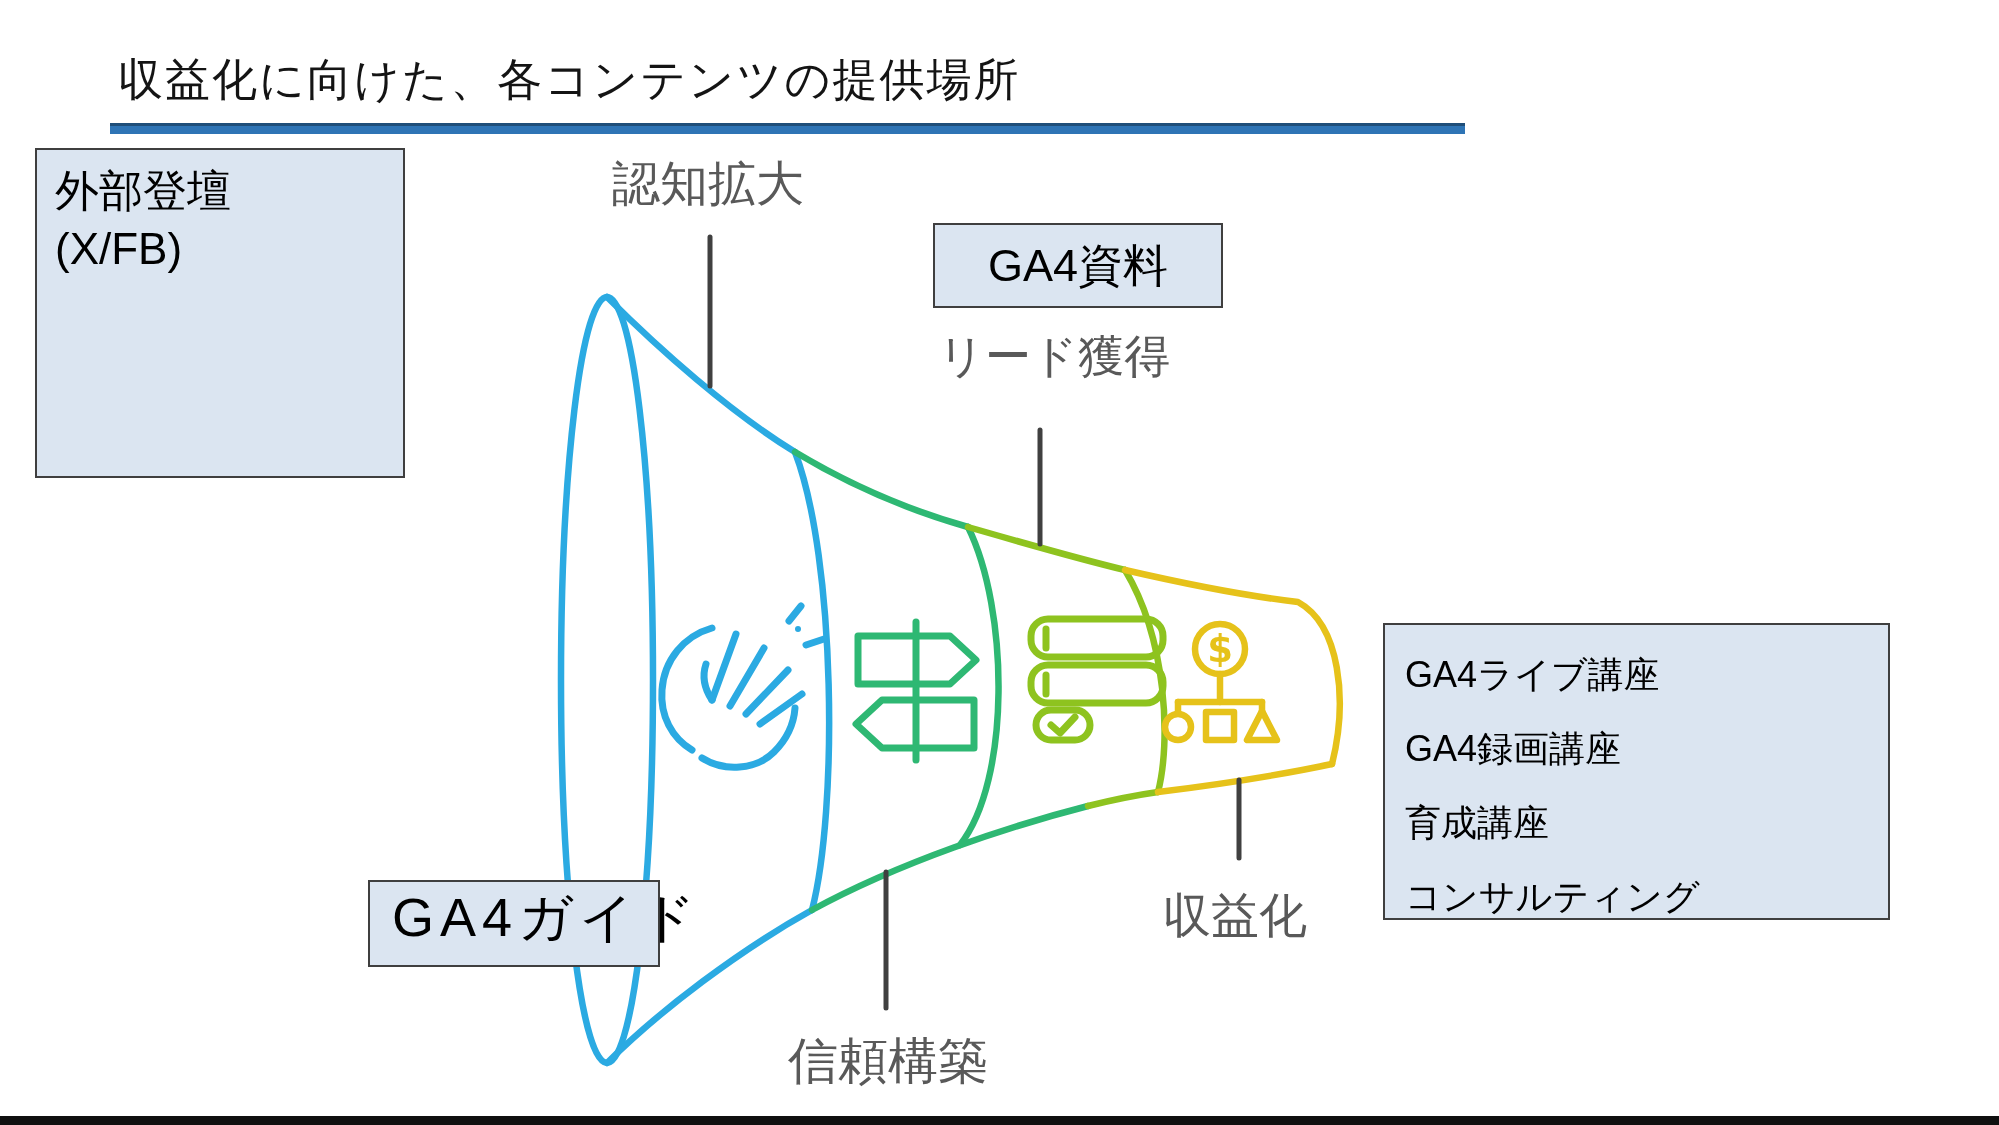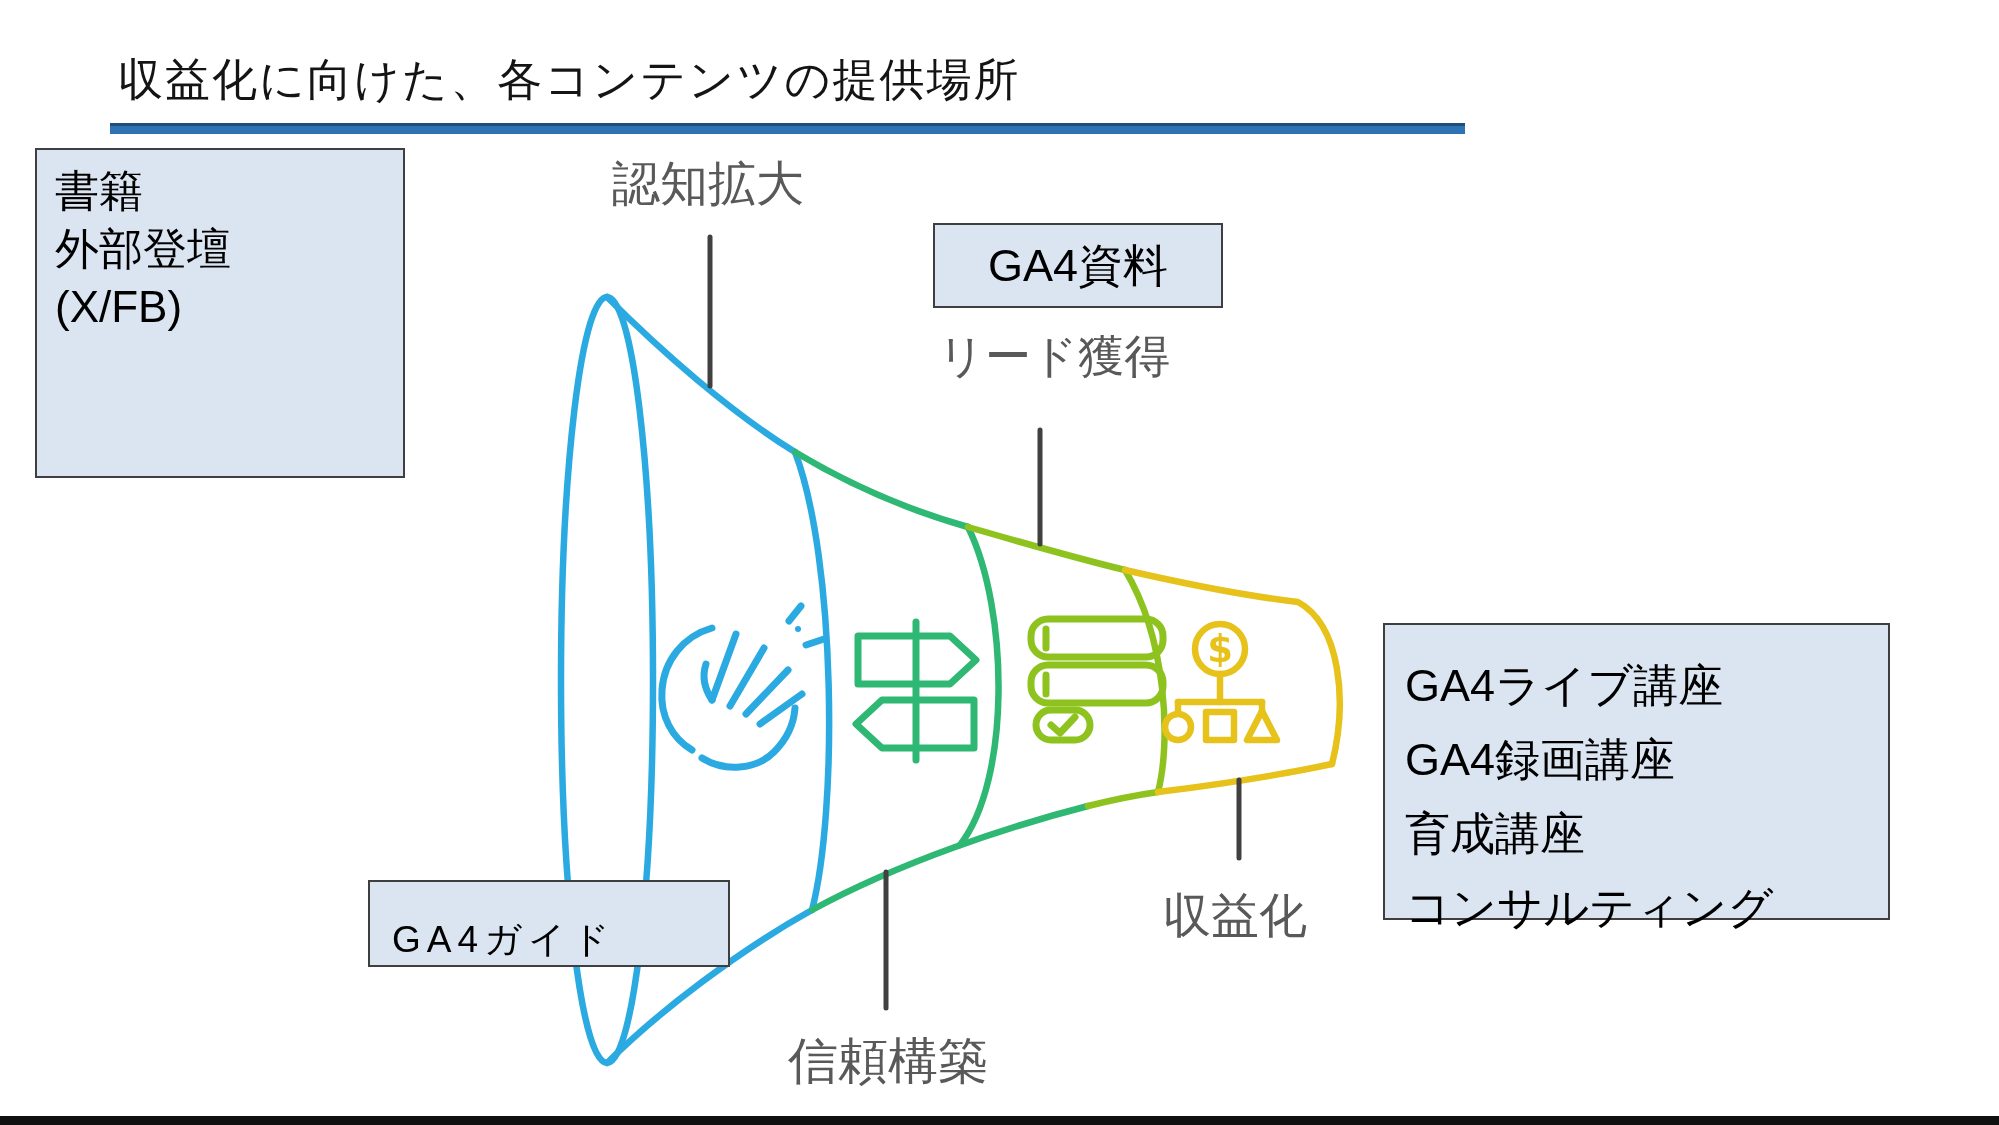"書籍" div.line { html: <div>書籍</div> -> none }
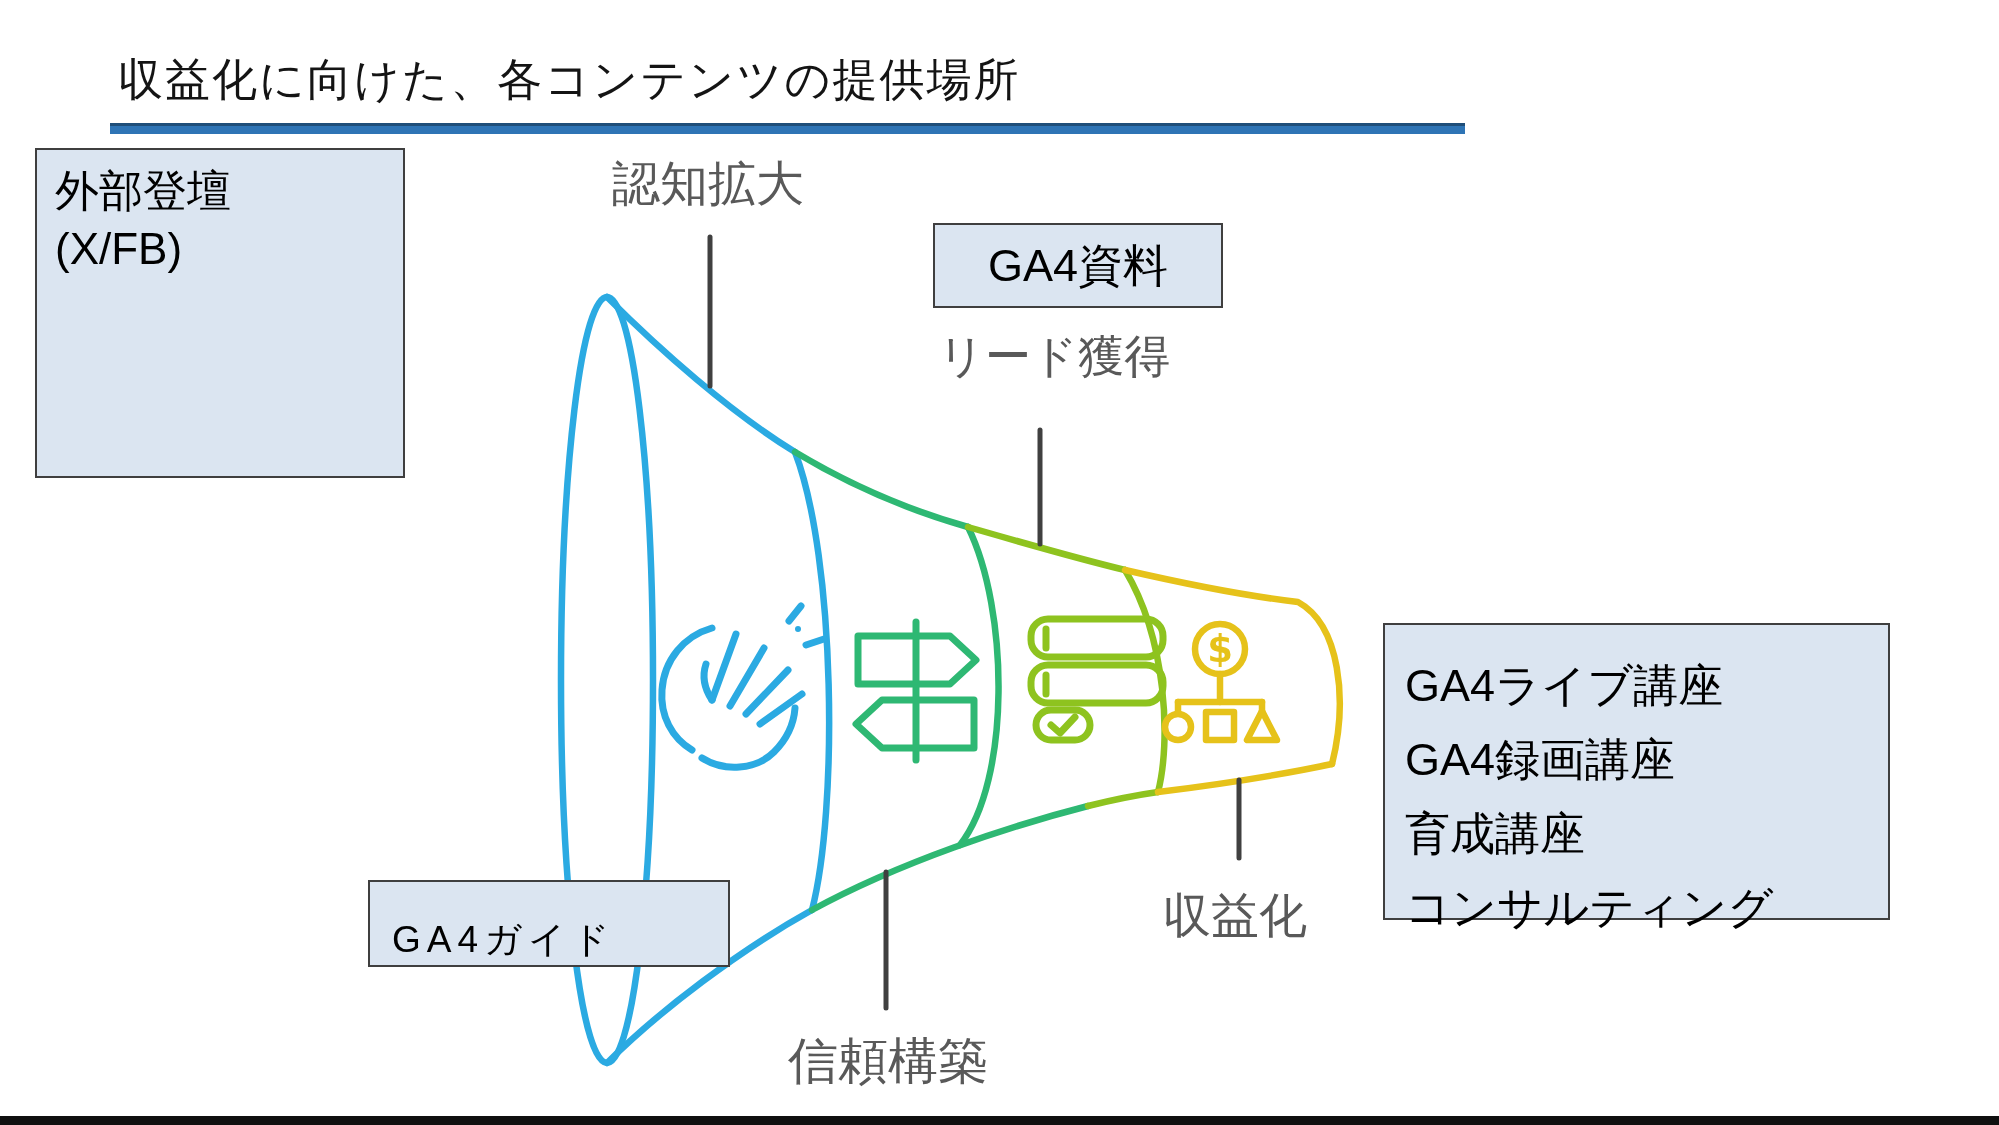"GA4ライブ講座" .box-revenue { font-size: 45px -> 36px; padding: 24px 0 0 20px -> 13px 0 0 20px }
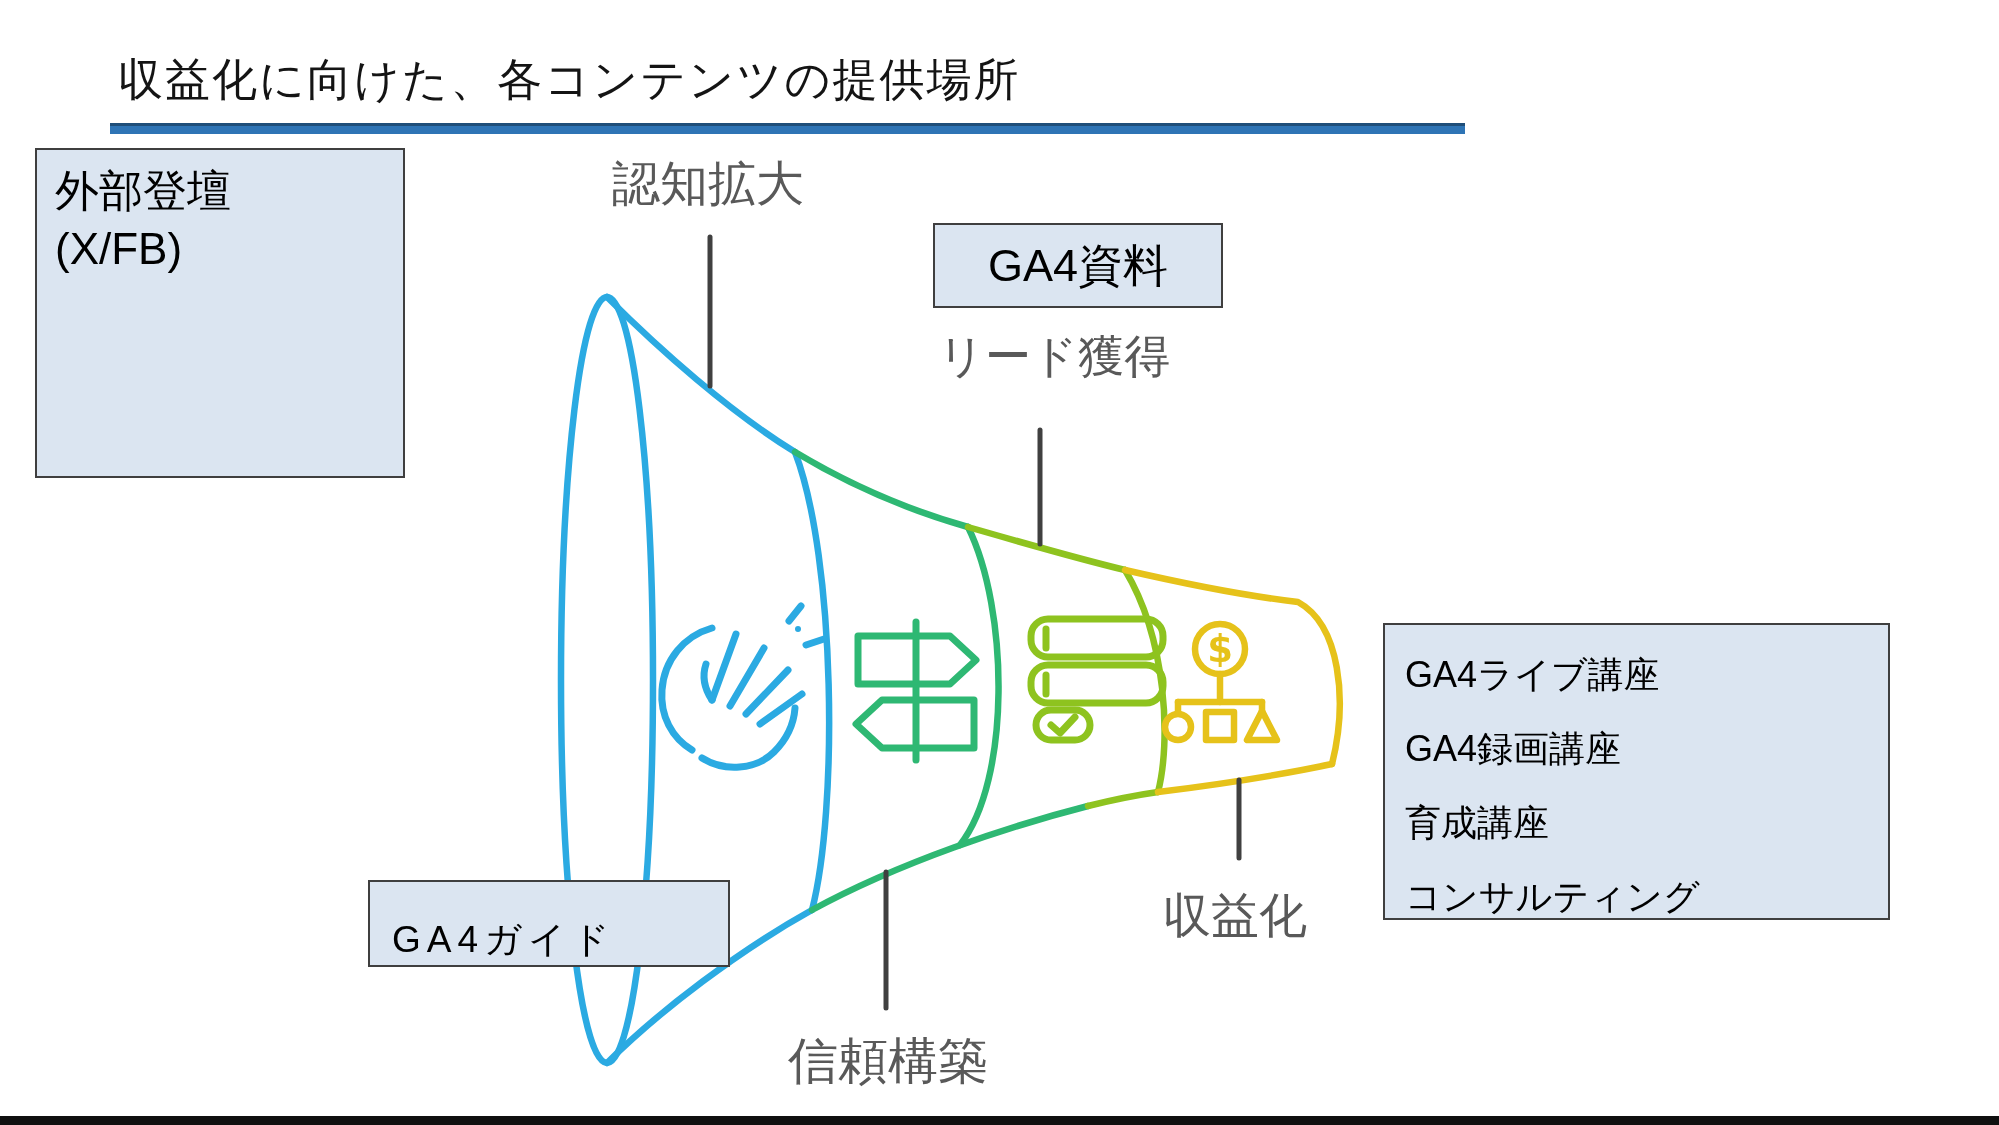"GA4ガイド" .box-trust { align-items: flex-end -> flex-start; font-size: 37px -> 54px; width: 362px -> 292px }
